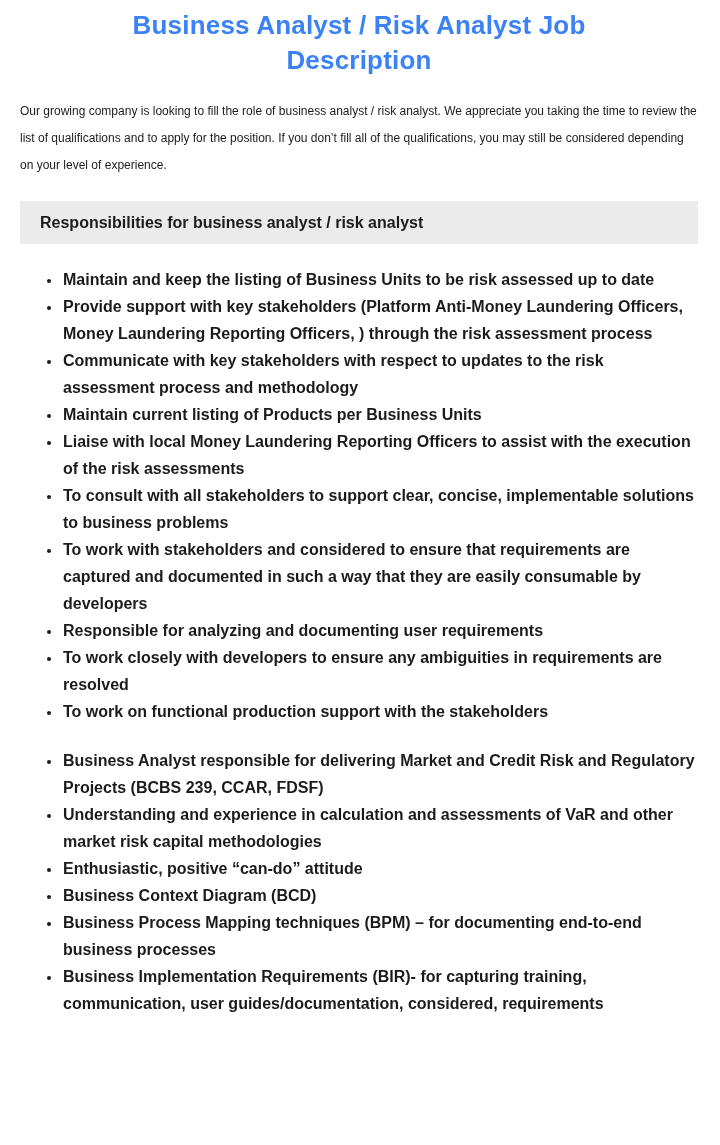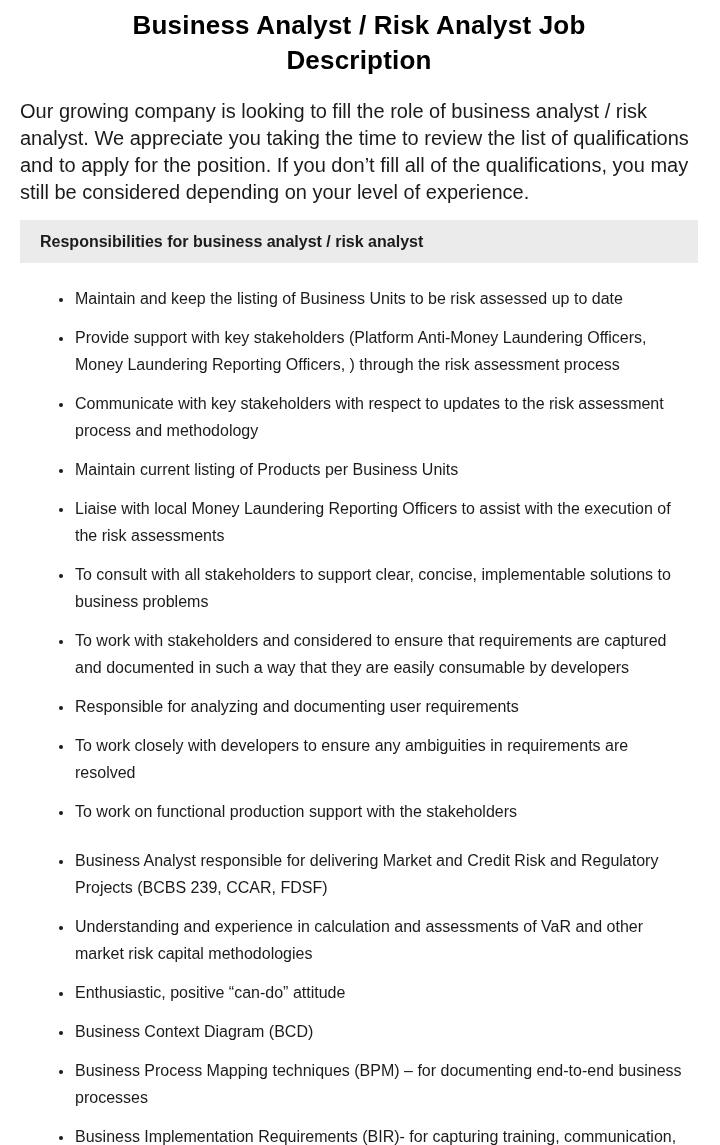"Business Analyst / Risk Analyst" .doc-title { color: #000000 -> #3b82f6 }
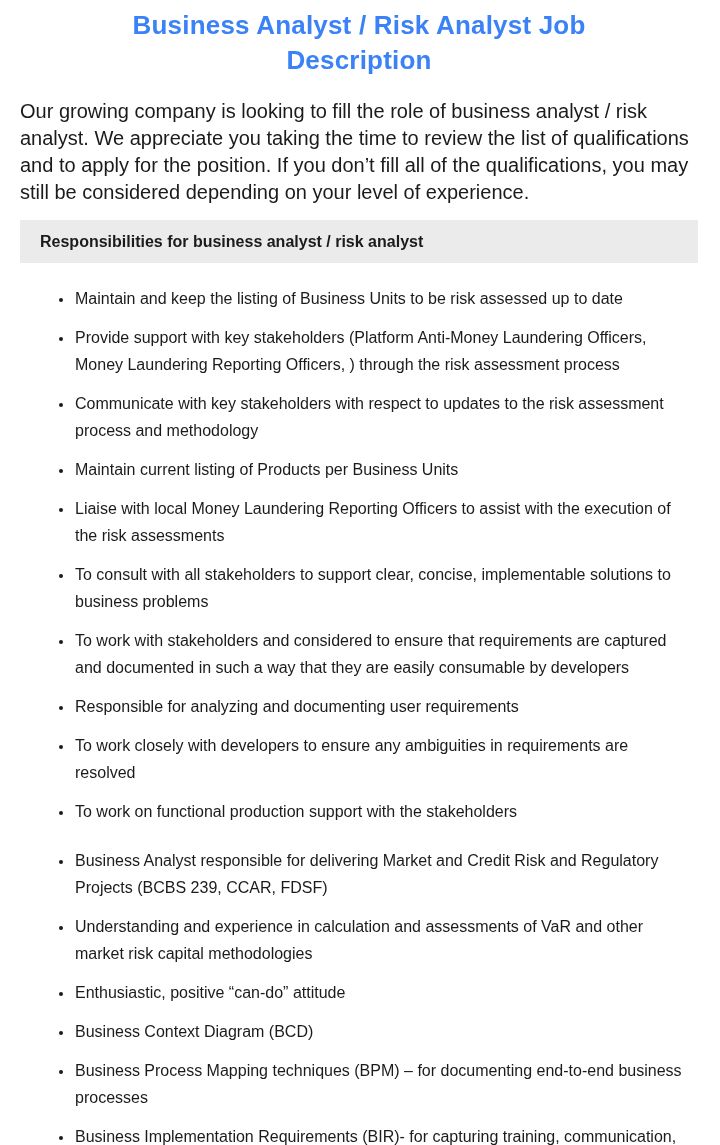"Our growing company is looking" .intro { font-size: 20px -> 12px }
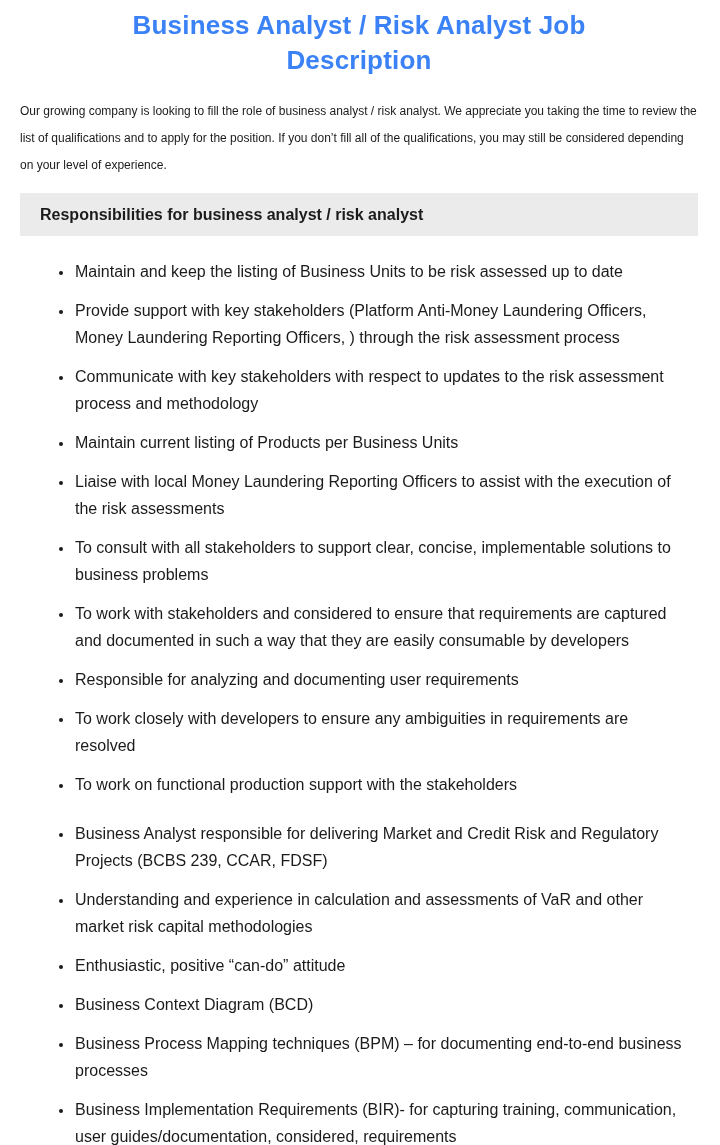"Responsibilities for business analyst /" .section-header { margin-top: 14px -> 22px }
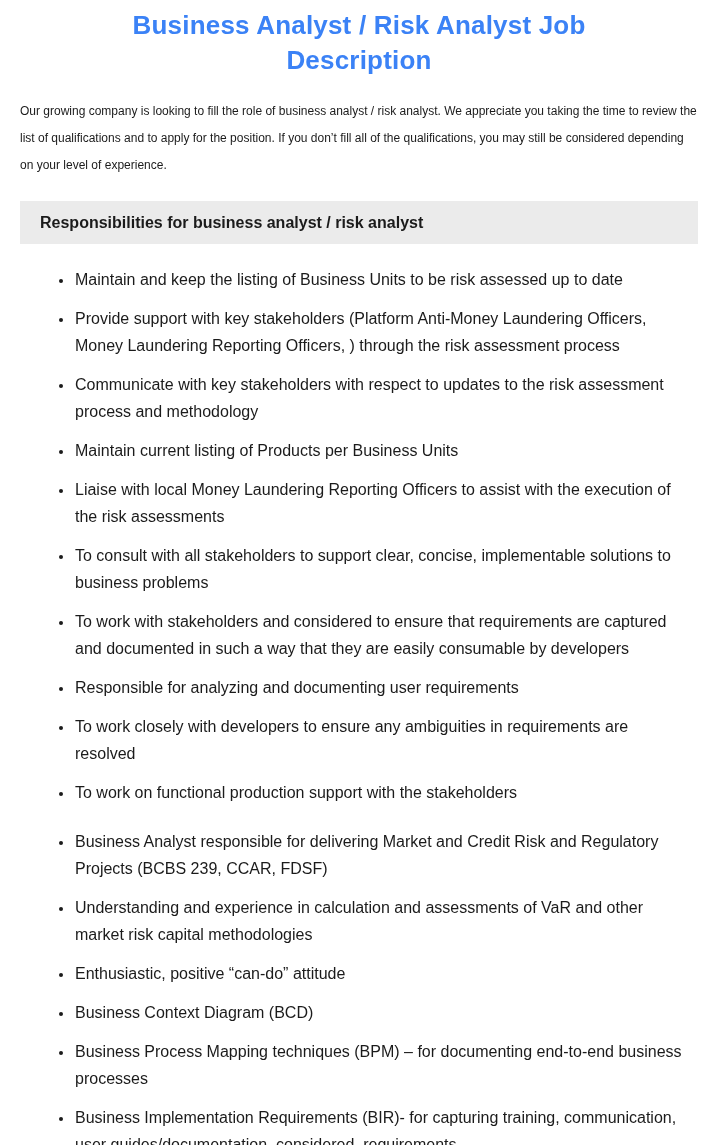"Maintain and keep the listing" ul.bullet-list li { font-weight: none -> bold; margin: 12px -> 0 }
